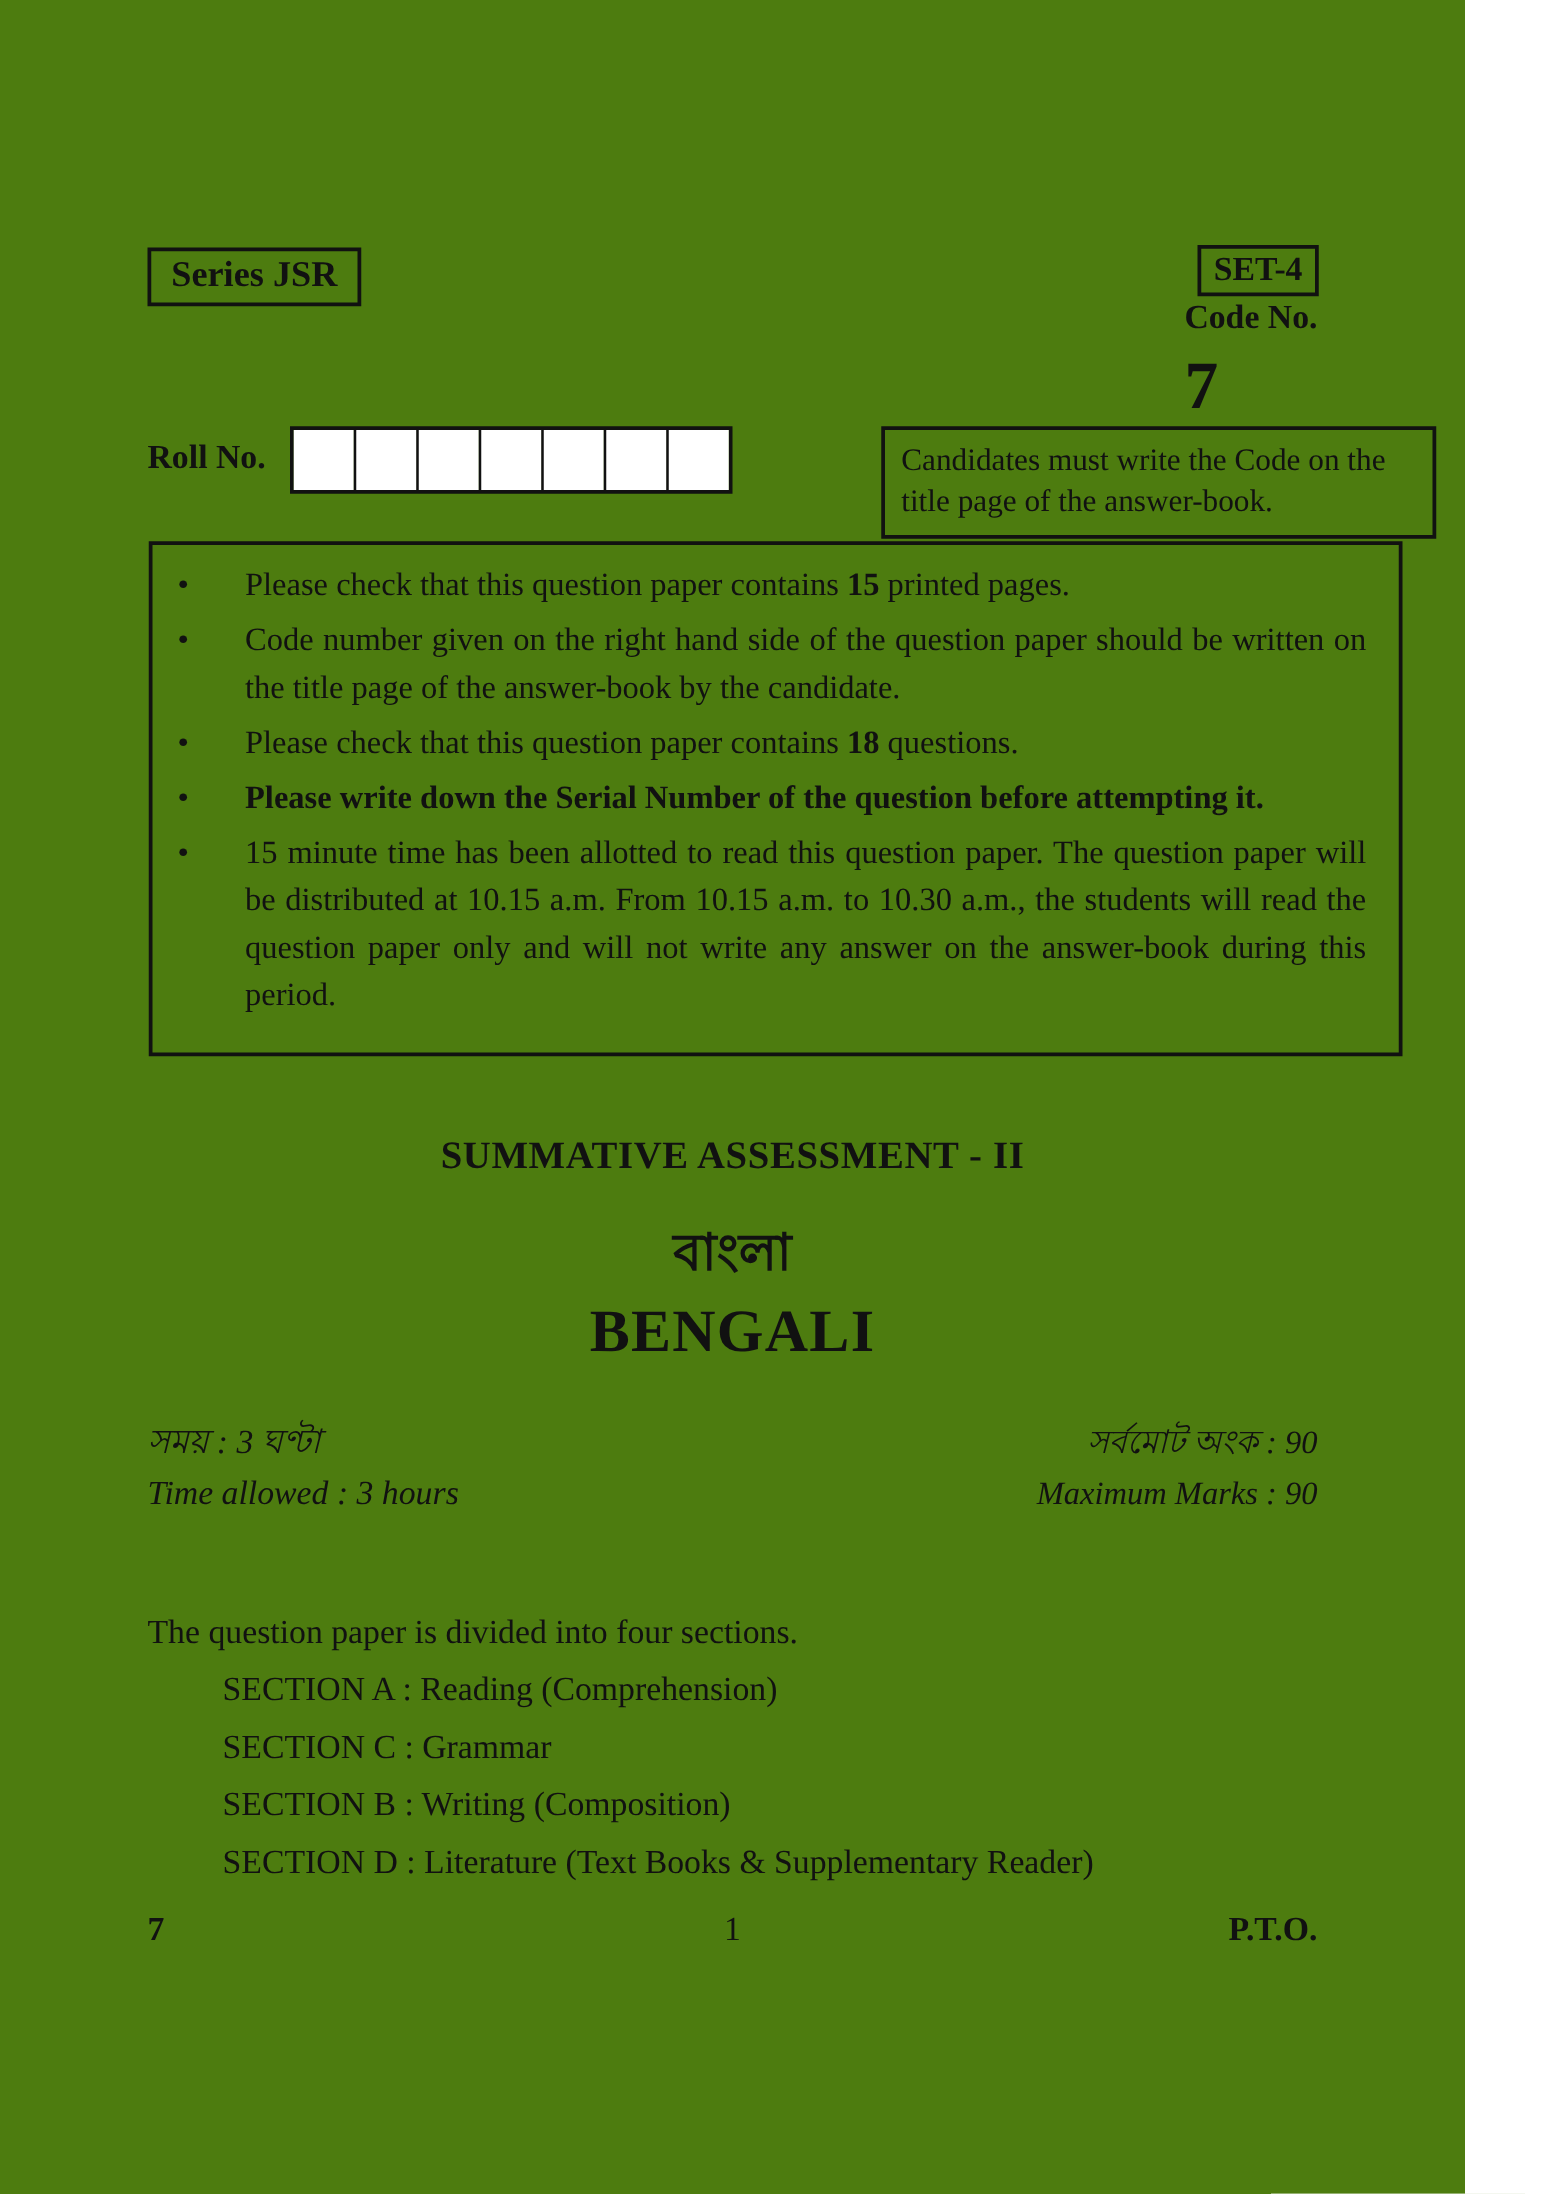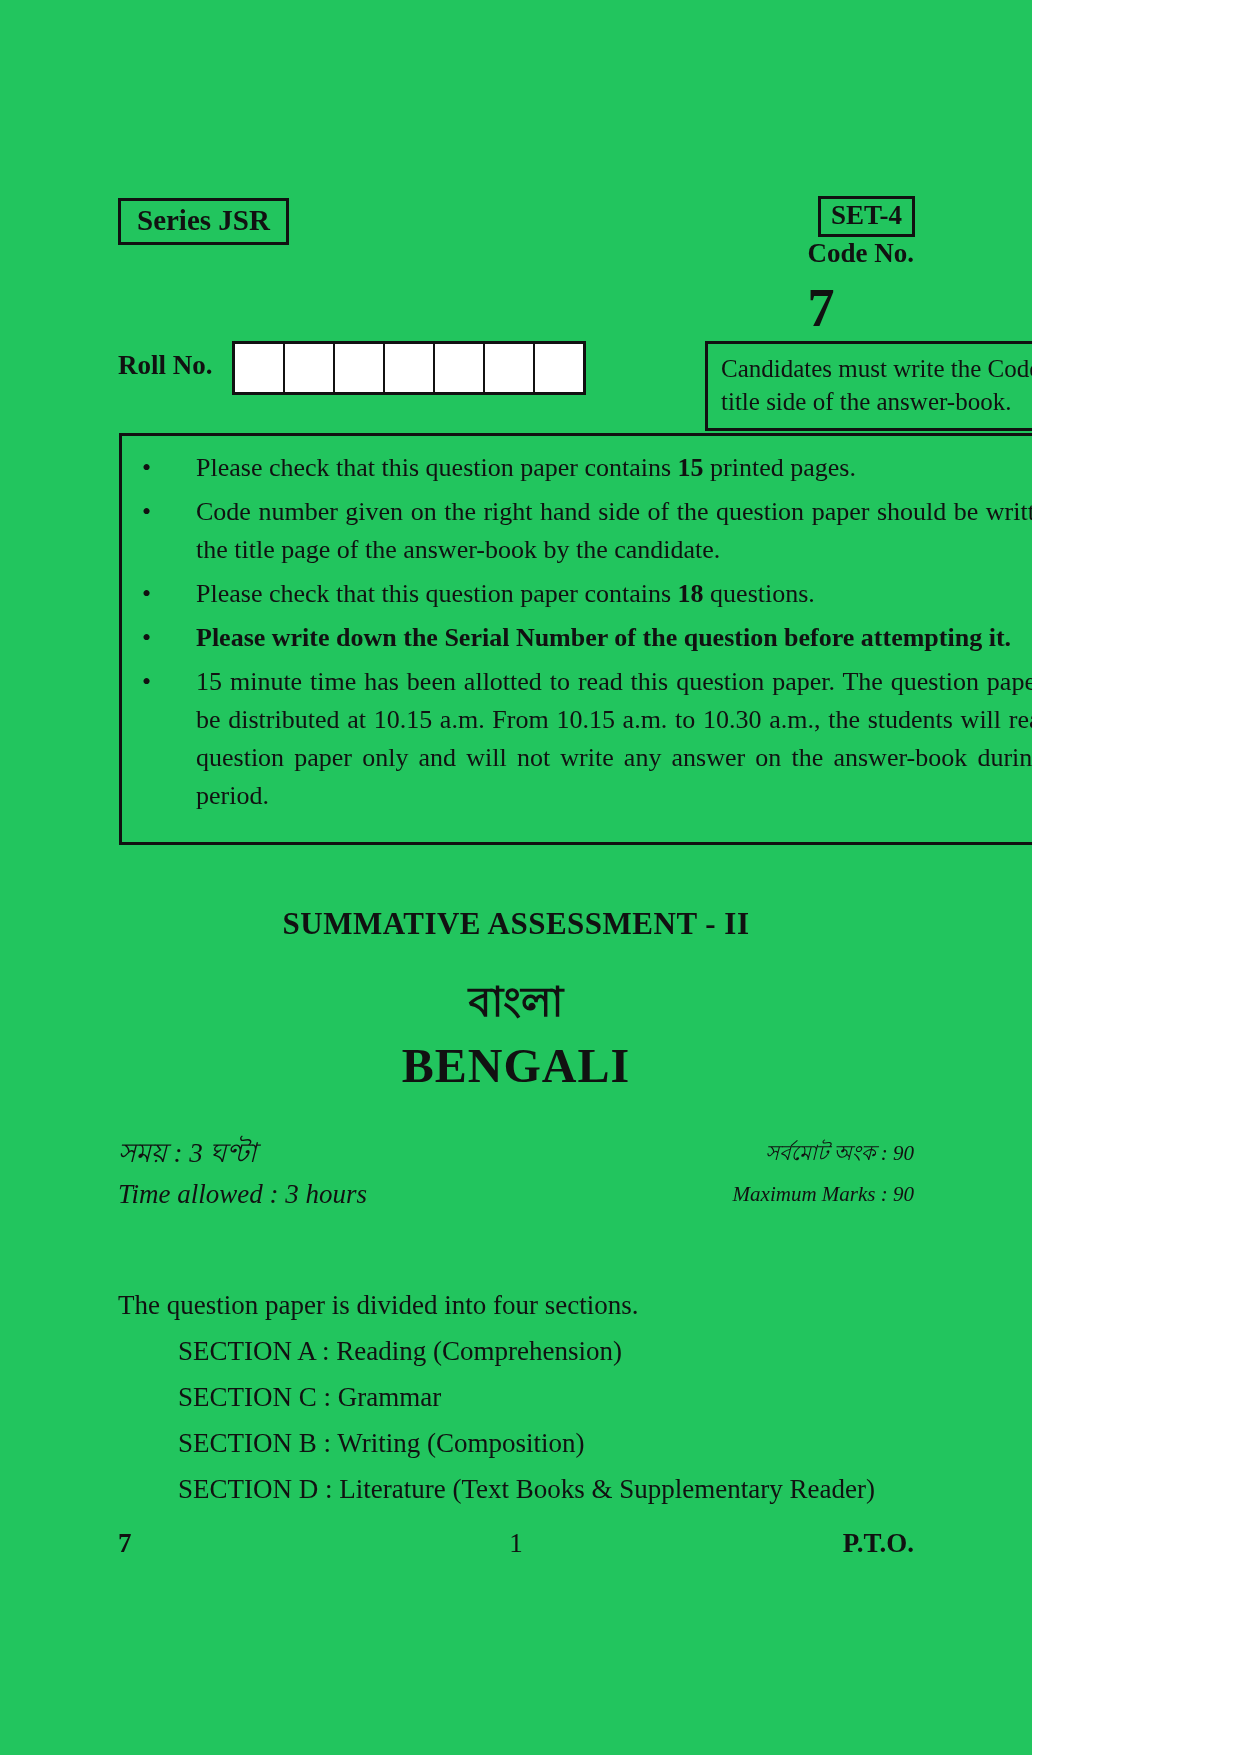"Series JSR" .page { background: #22c55e -> #4d7c0f; width: 1032px -> 1172px }
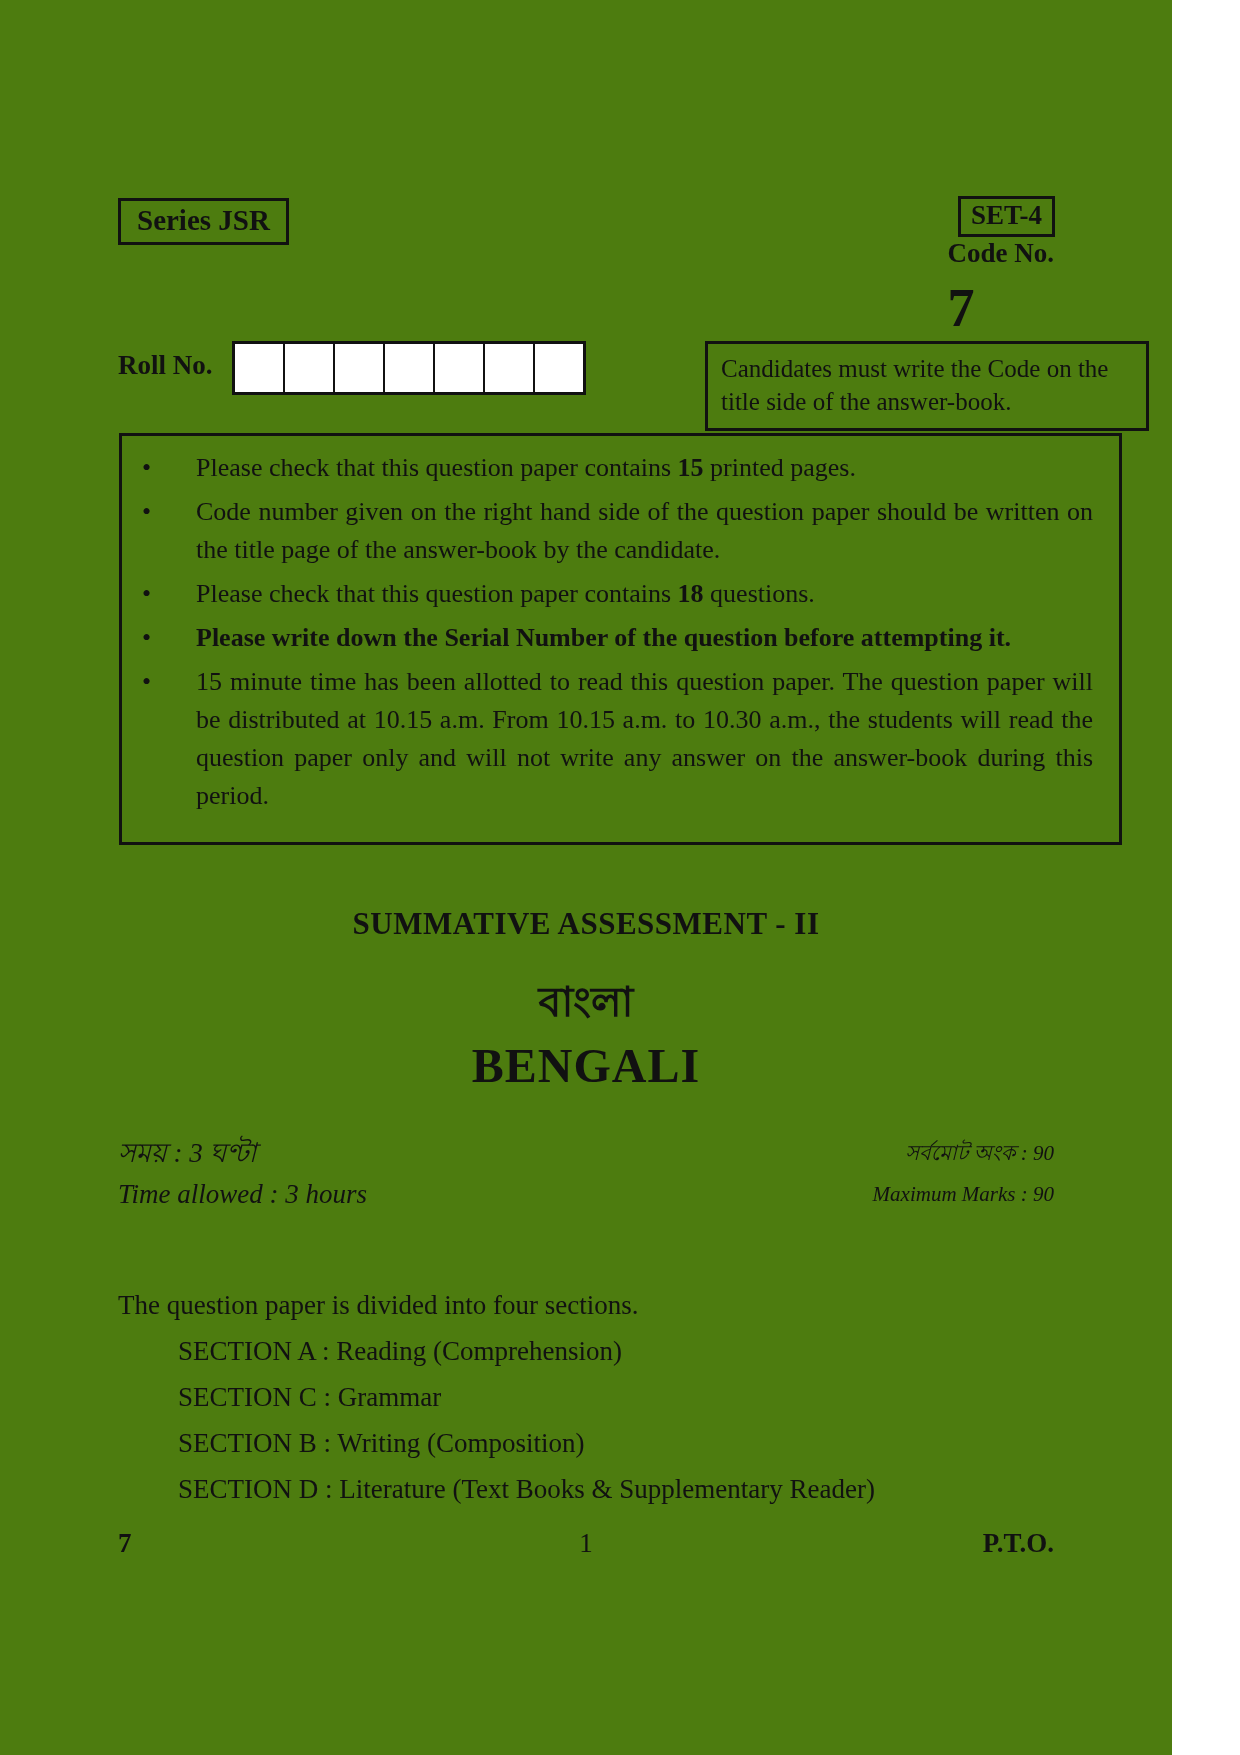"title side of the answer-book." div { text: side -> page }
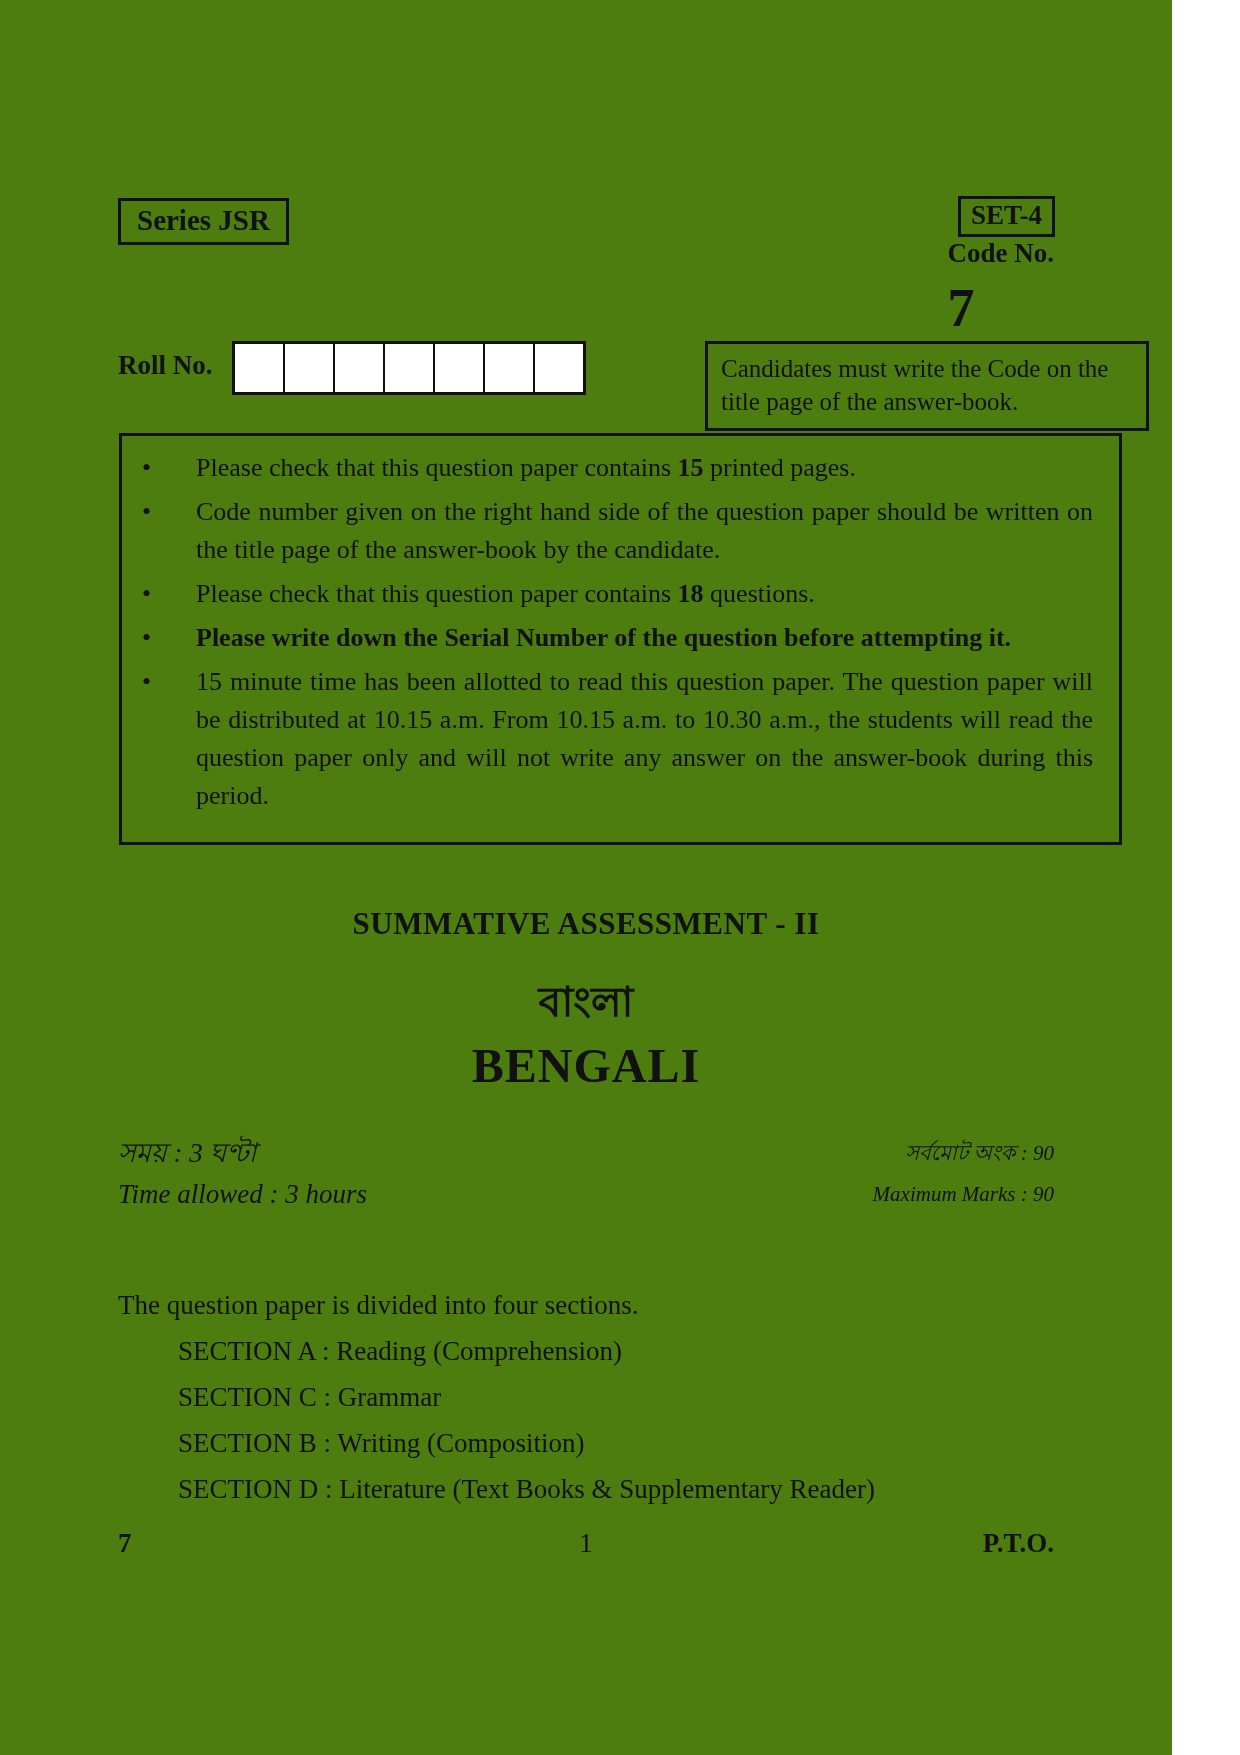"সর্বমোট অংক : 90" .meta-right { font-size: 21px -> 26px }
